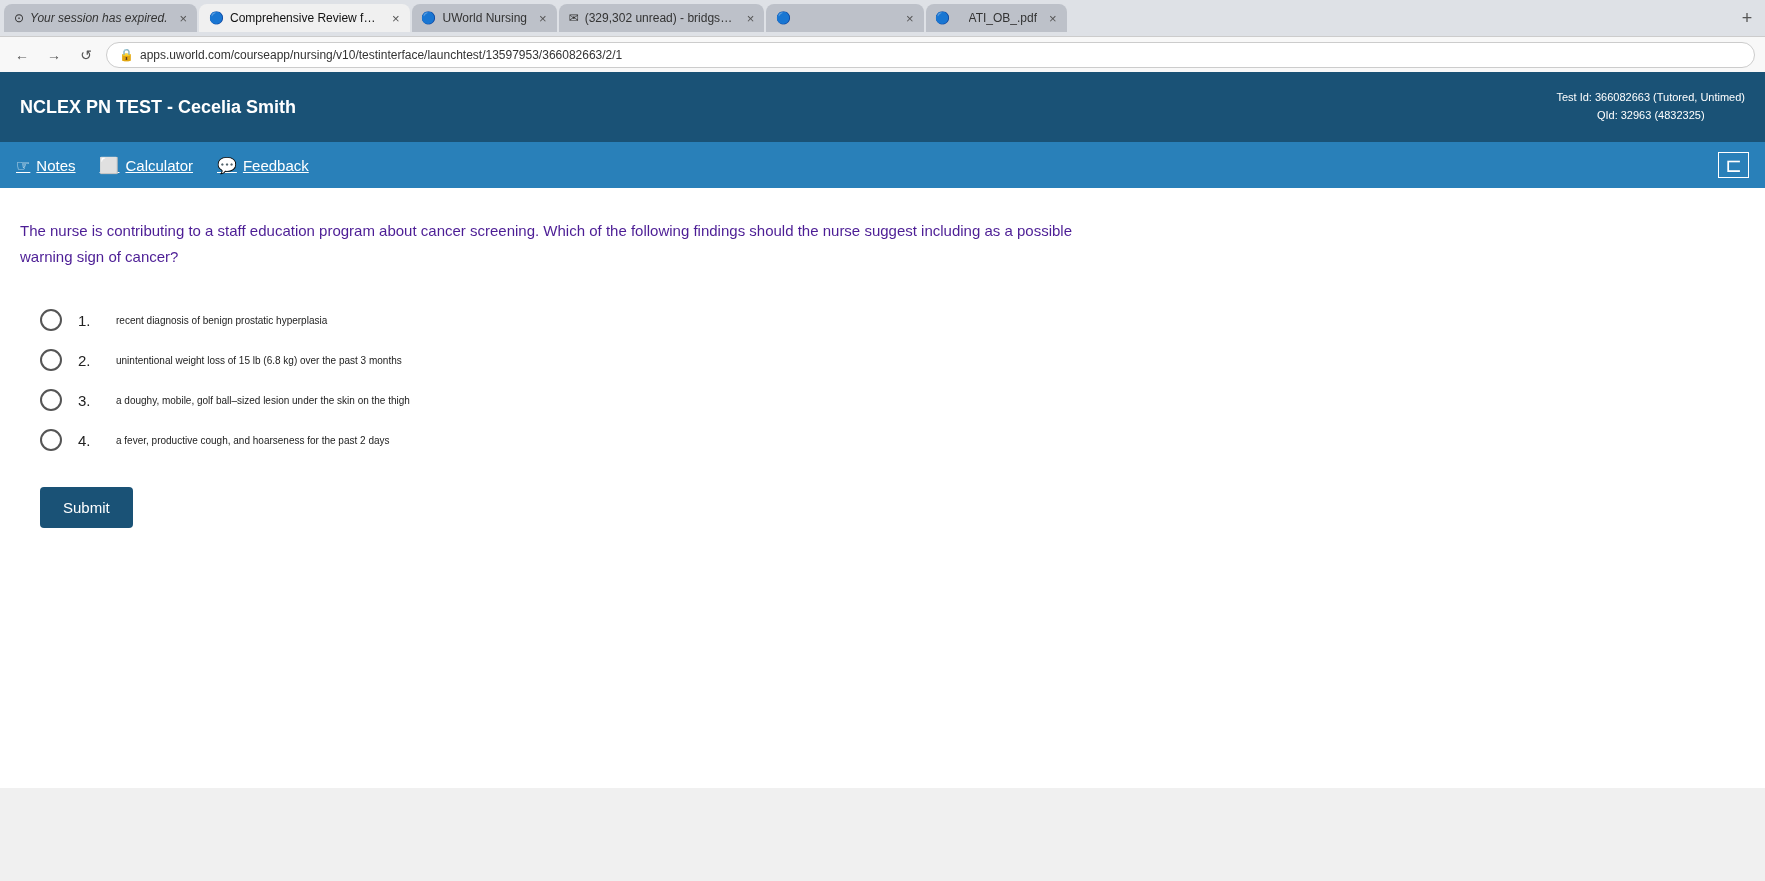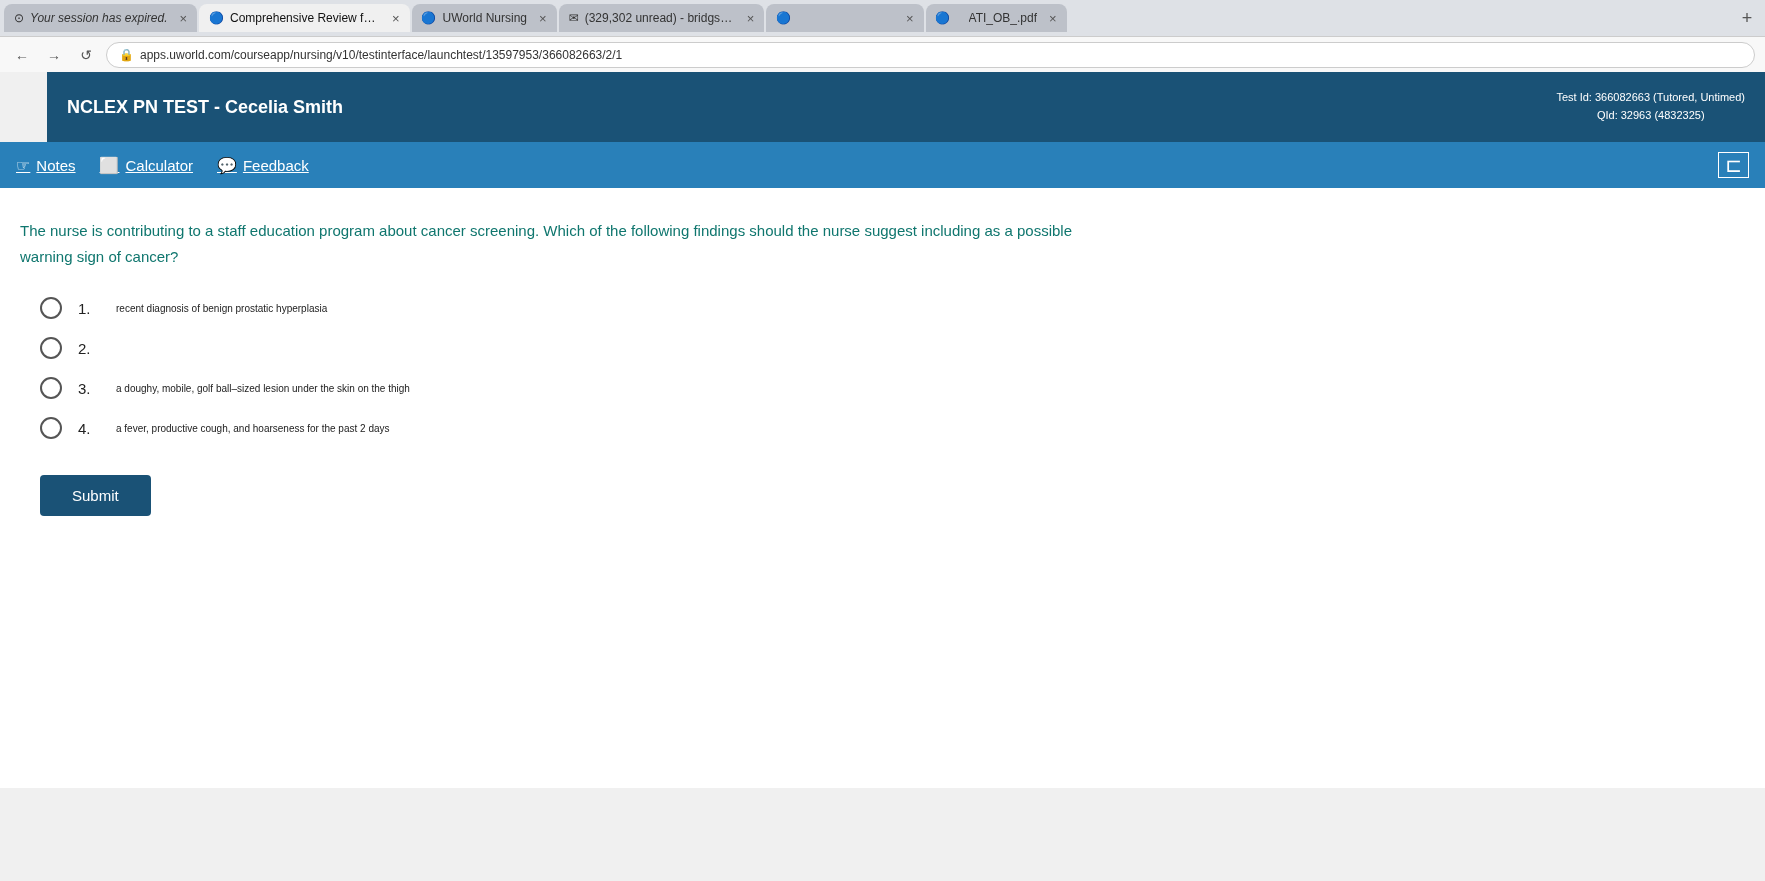"NCLEX PN TEST - Cecelia" .app-header { margin-left: 47px -> none }
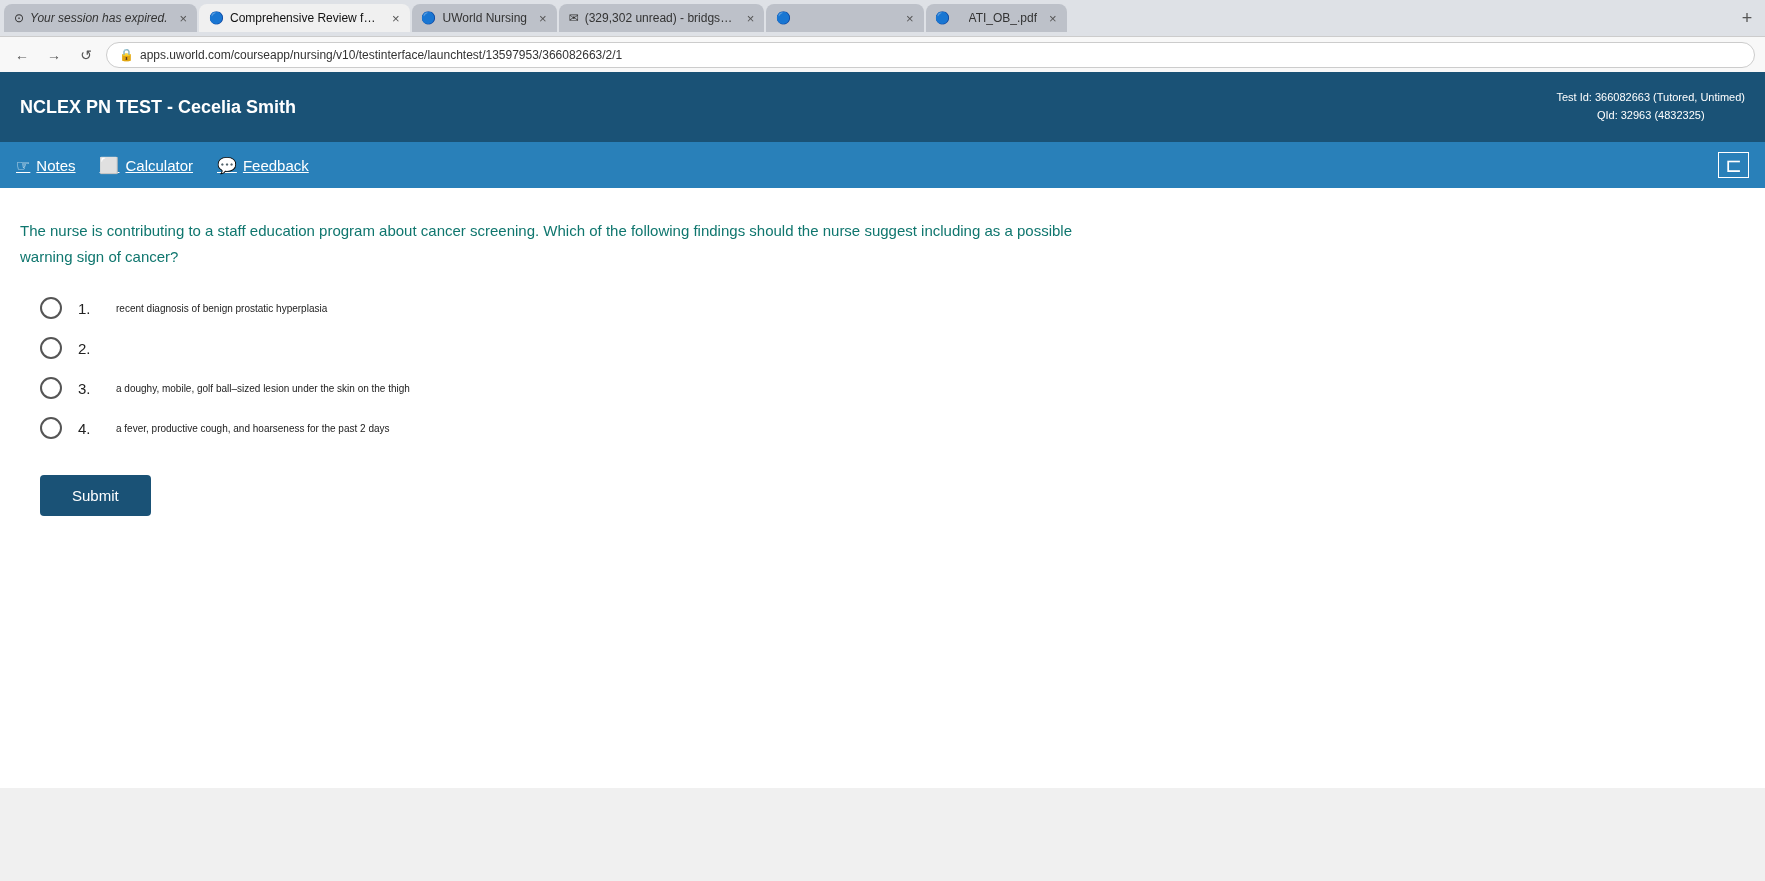"The nurse is contributing to" .question-text { color: #0f766e -> #4c1d95; margin-bottom: 28px -> 40px }
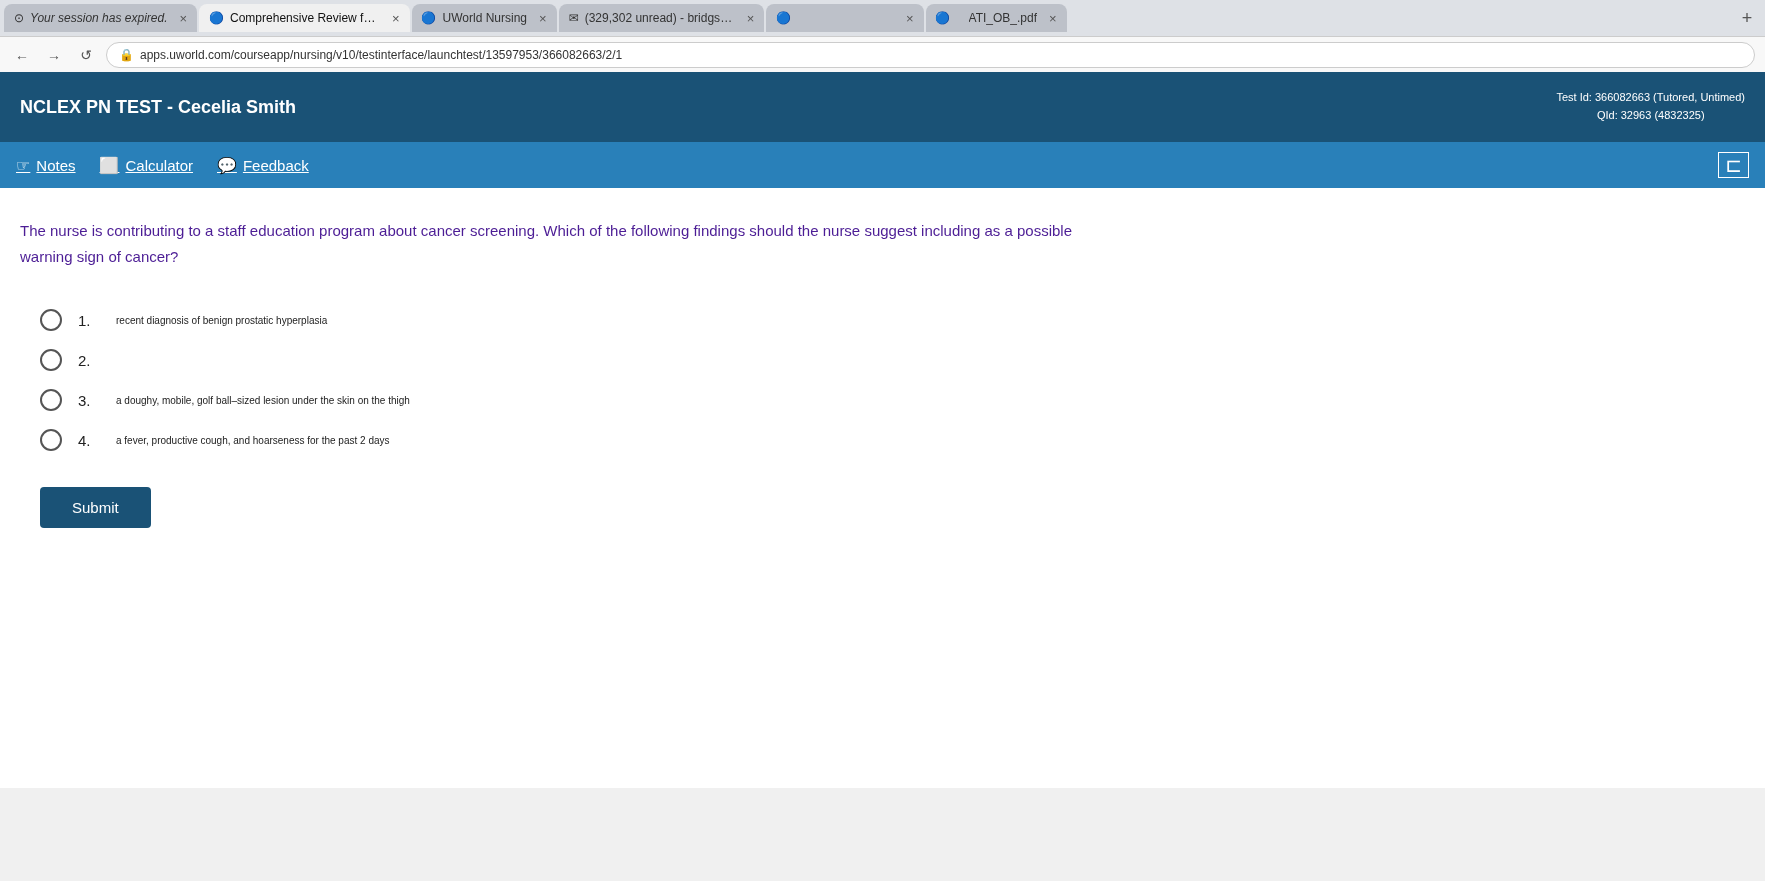"unintentional weight loss of 15" span.option-text { html: none -> <span>unintentional weight loss of 15 lb (6.8 kg) over the past 3 months</span> }
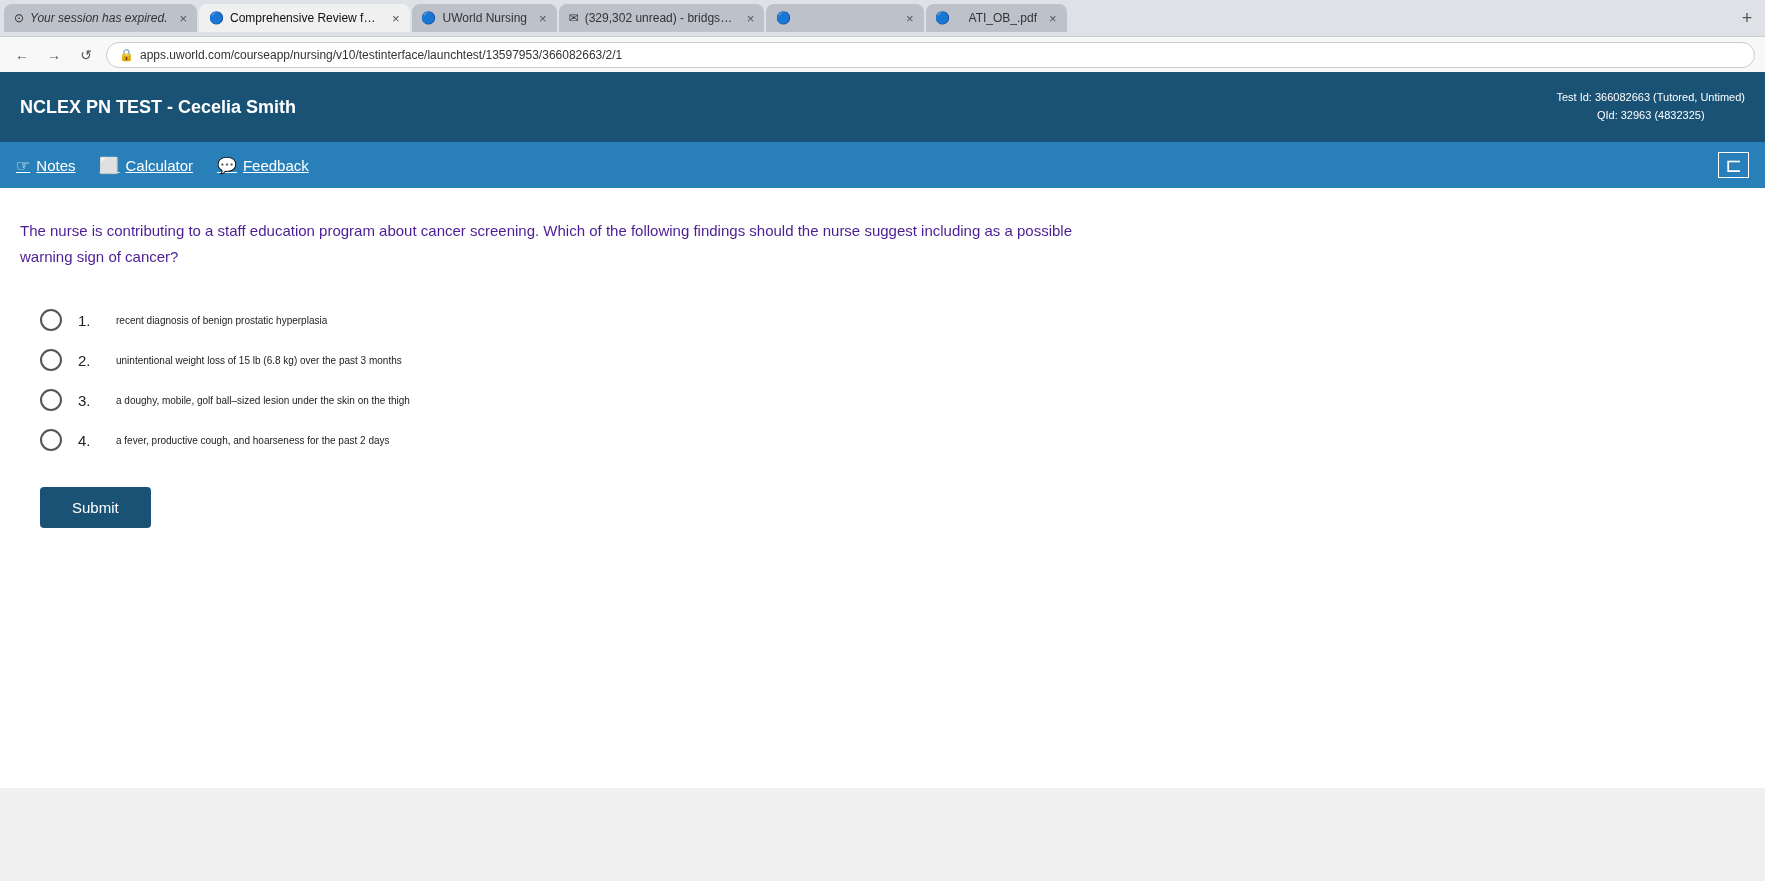"Submit" .submit-btn { padding: 12px 32px -> 12px 23px }
